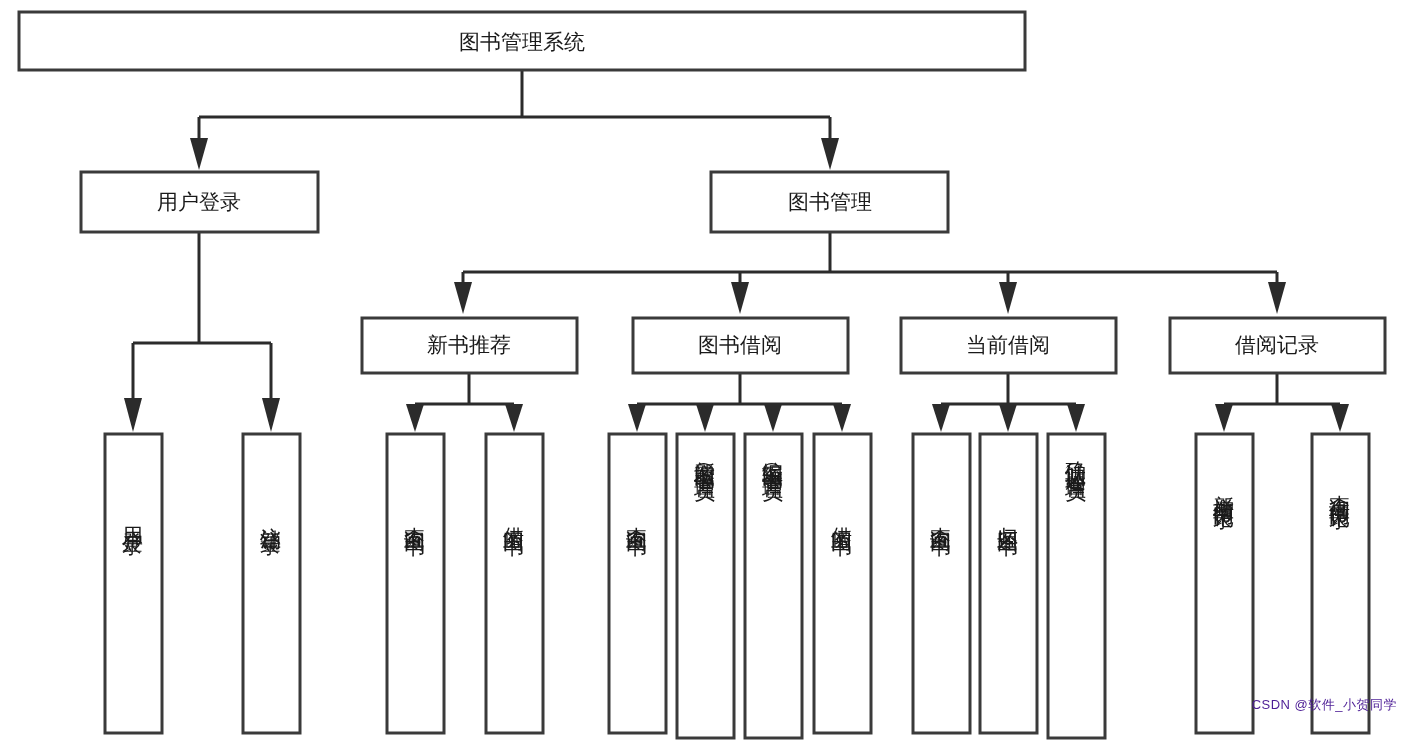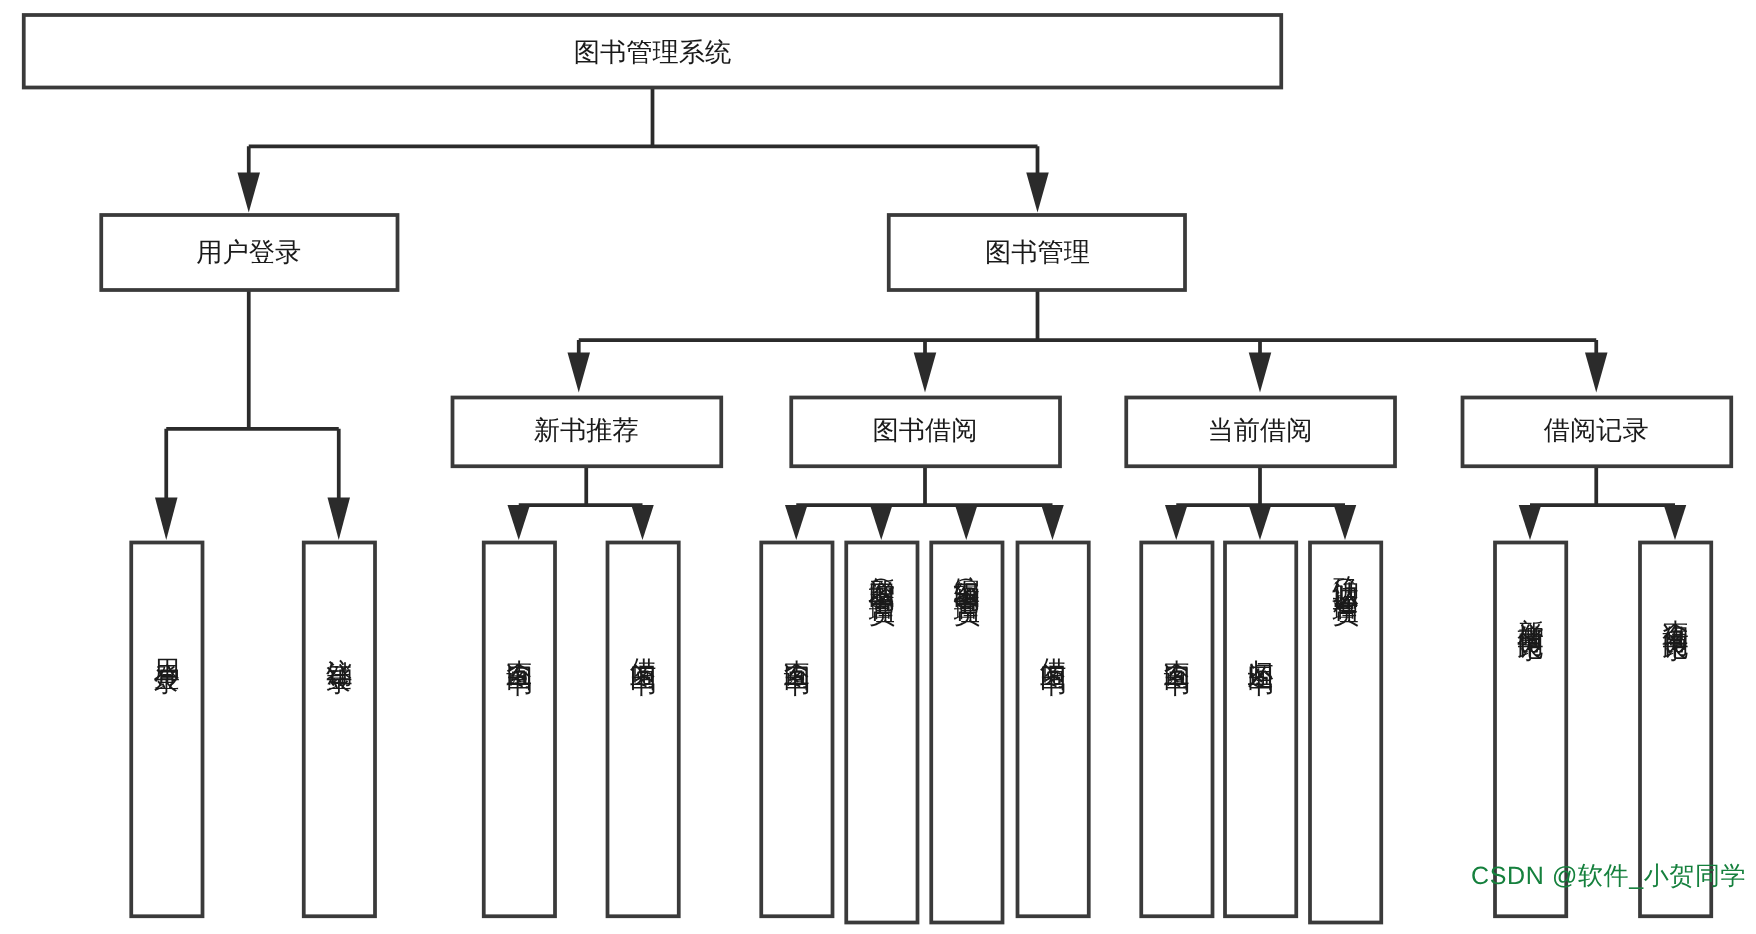"CSDN @软件_小贺同学" .watermark { color: #15803d -> #4c1d95; font-size: 20px -> 13px }
